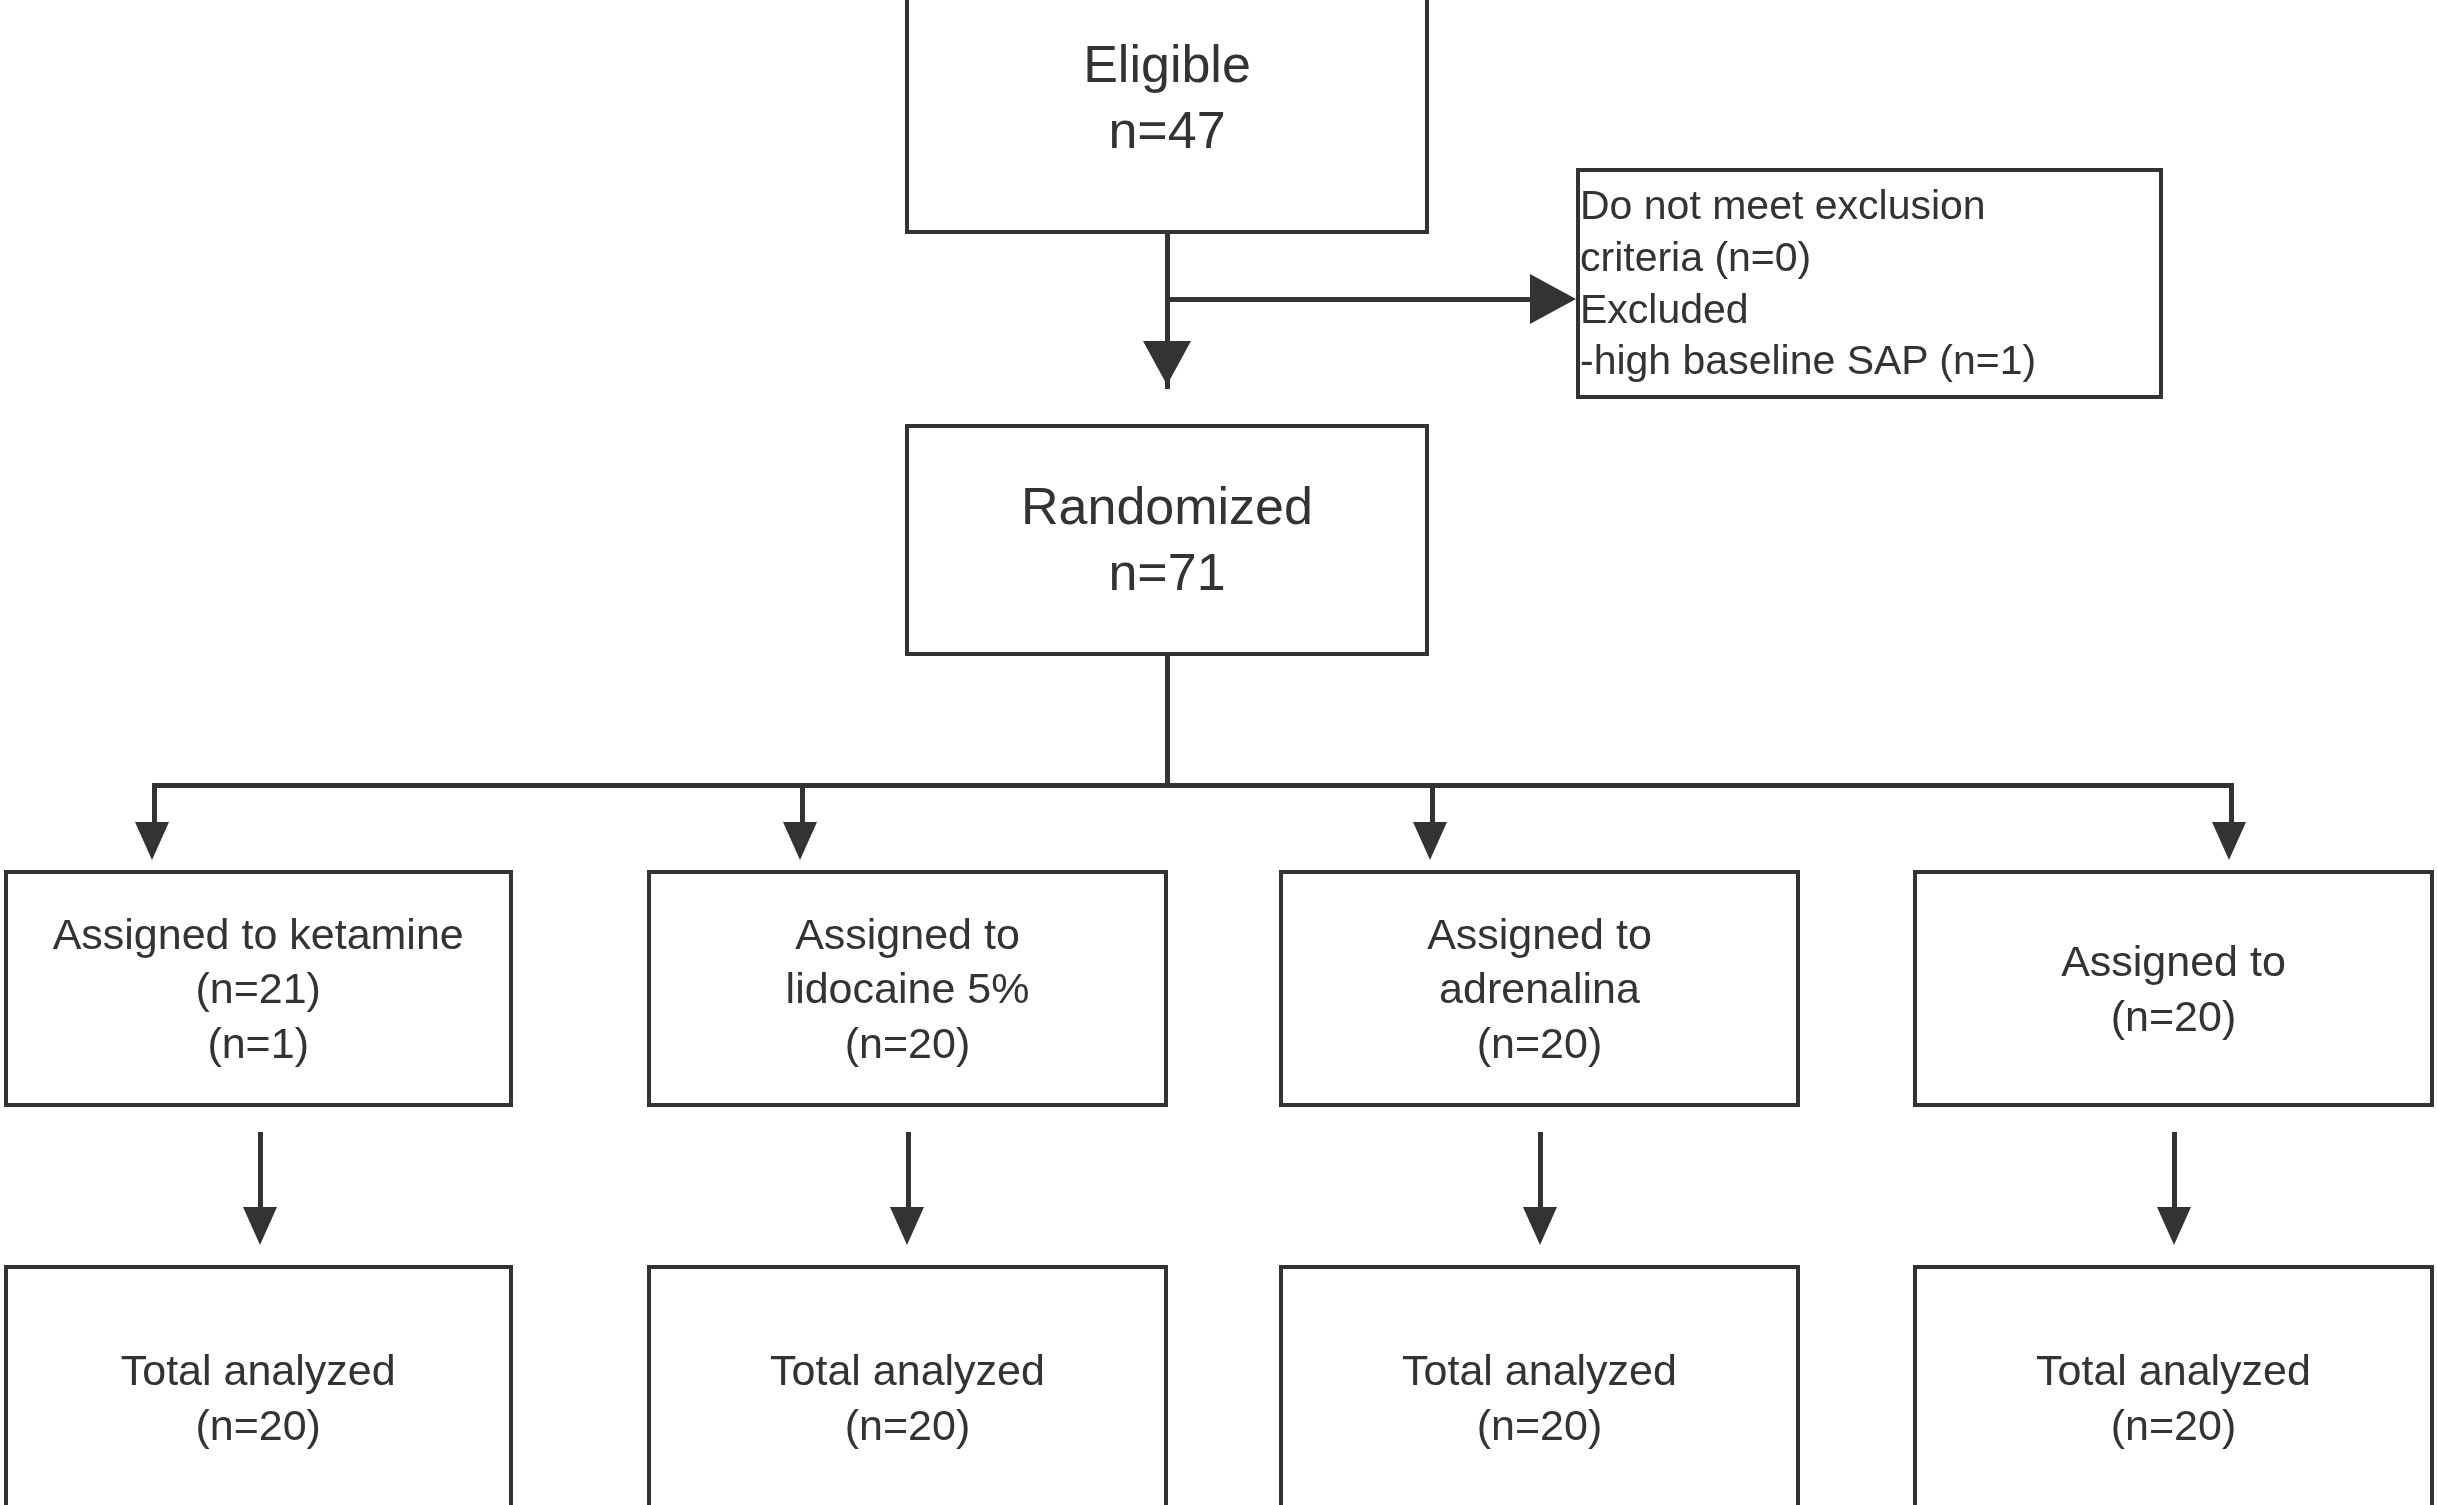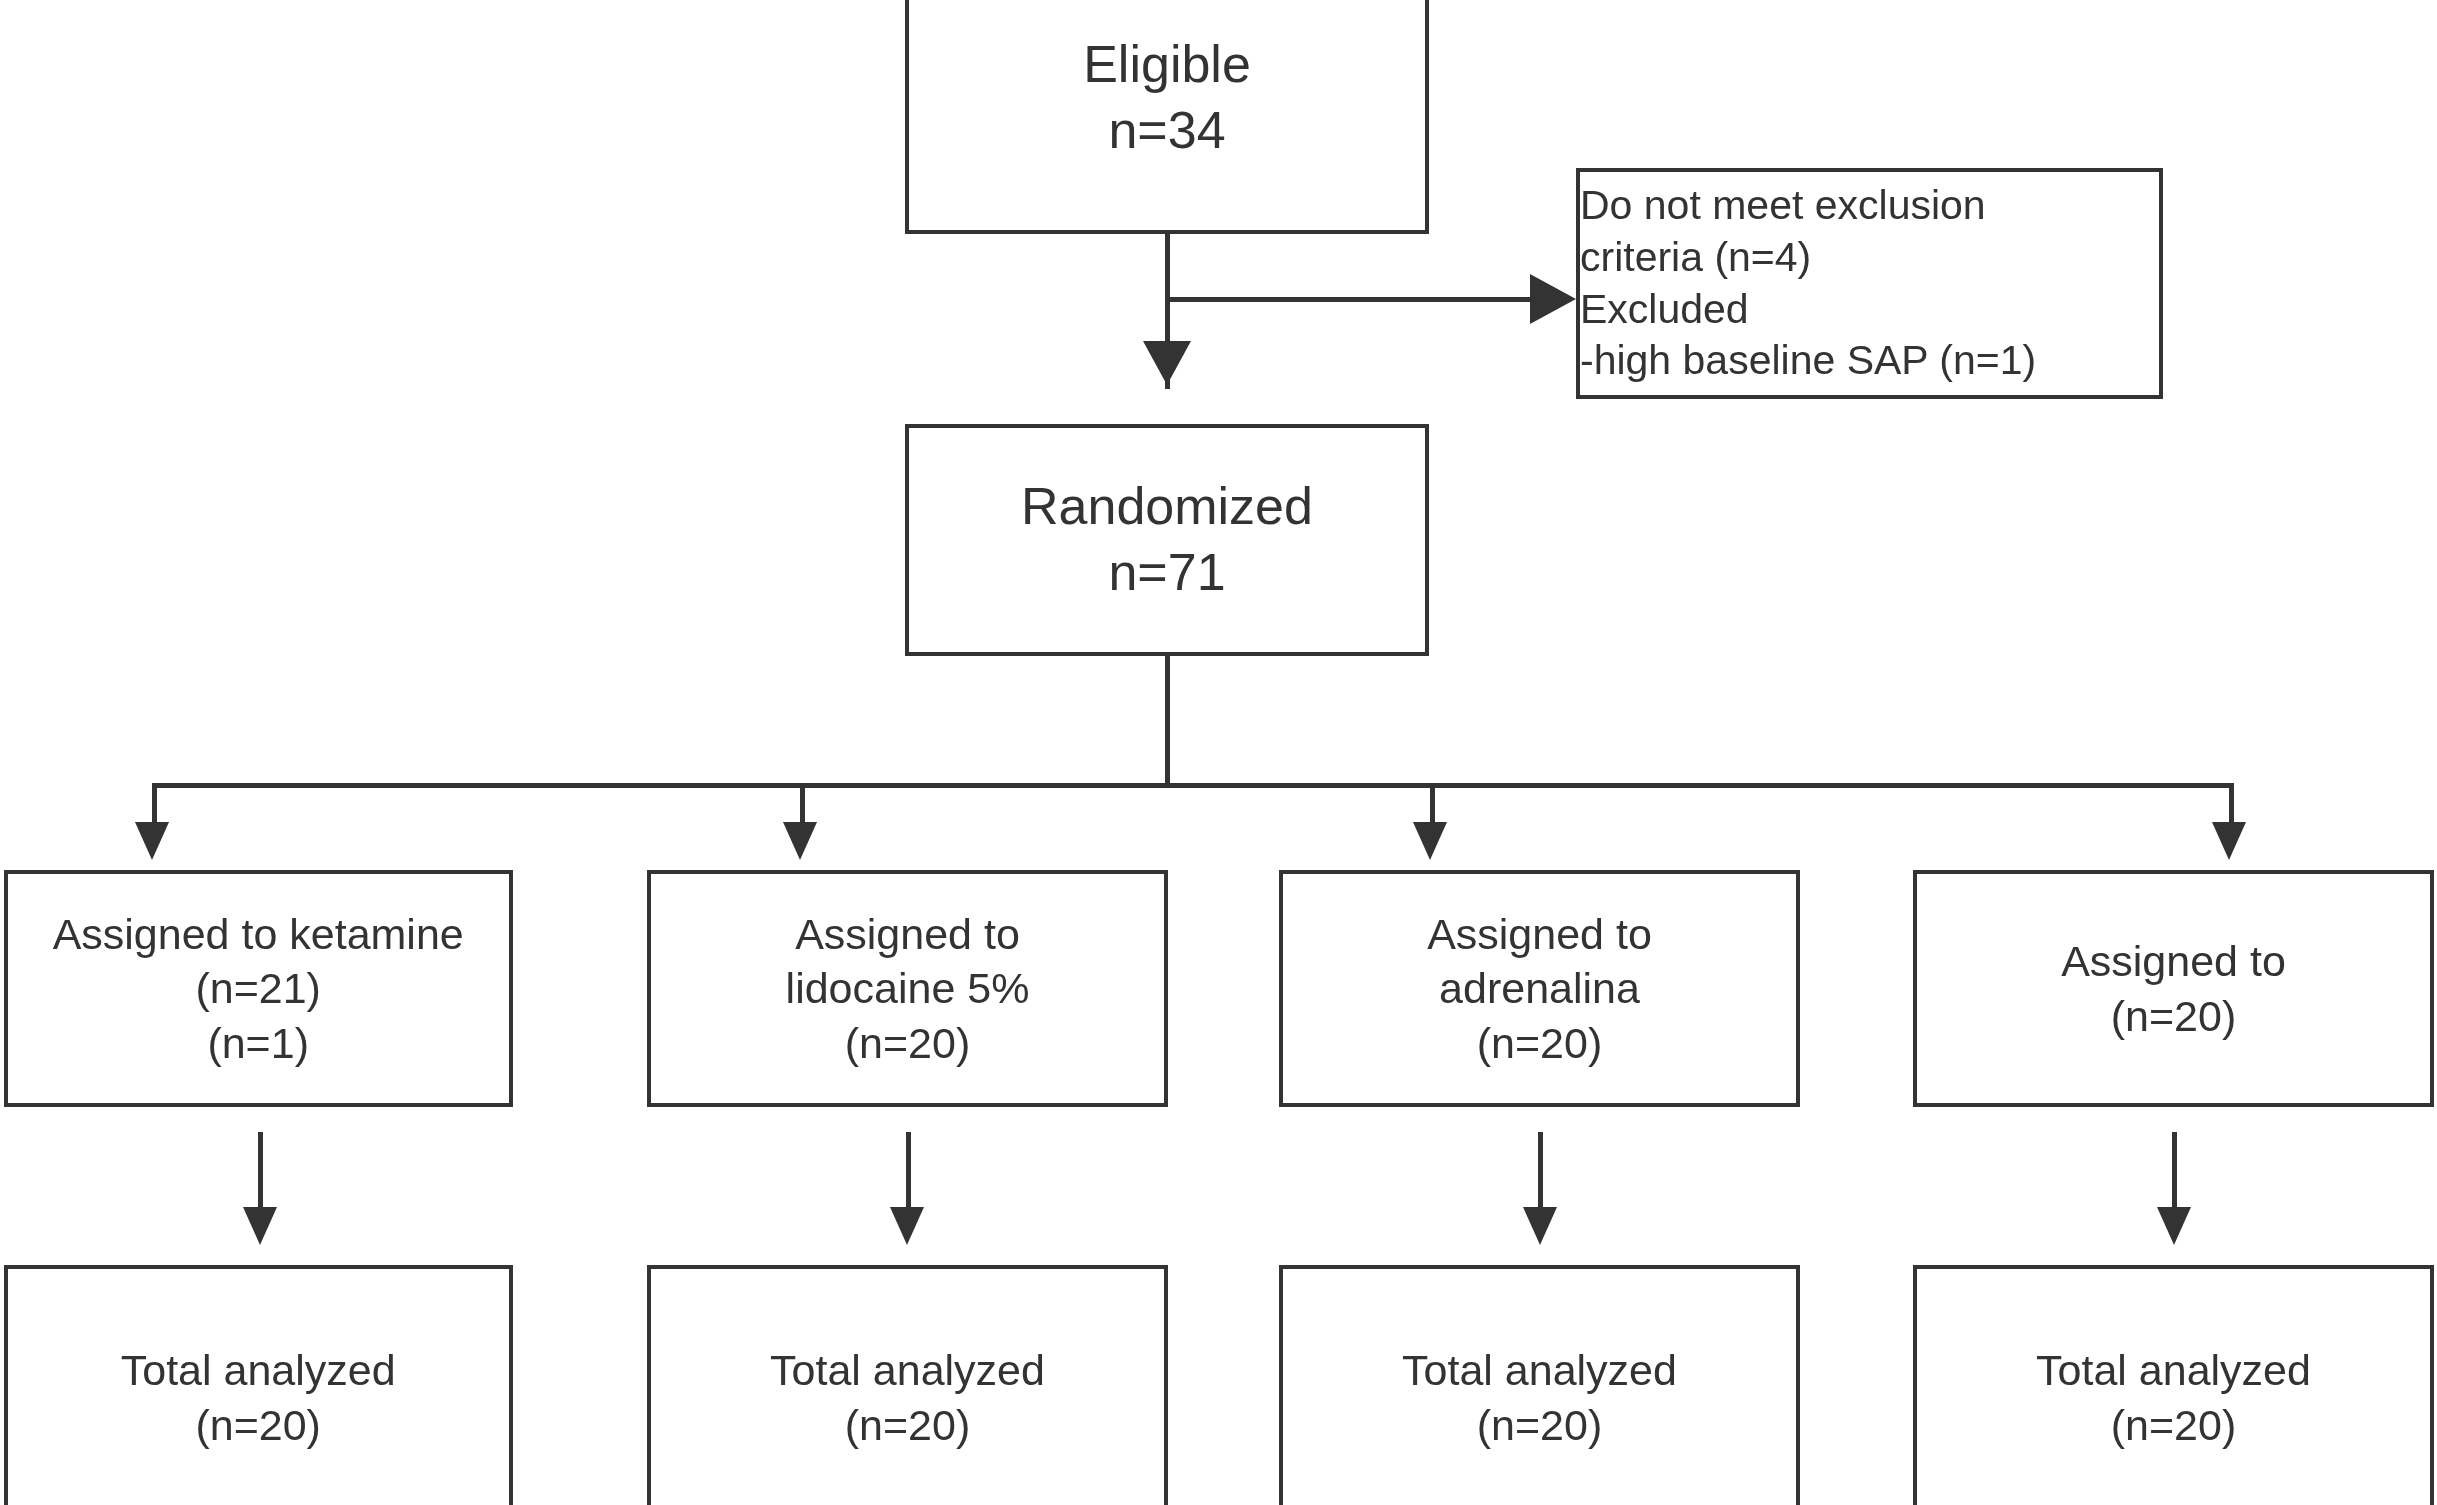"n=34" span.line { text: 34 -> 47 }
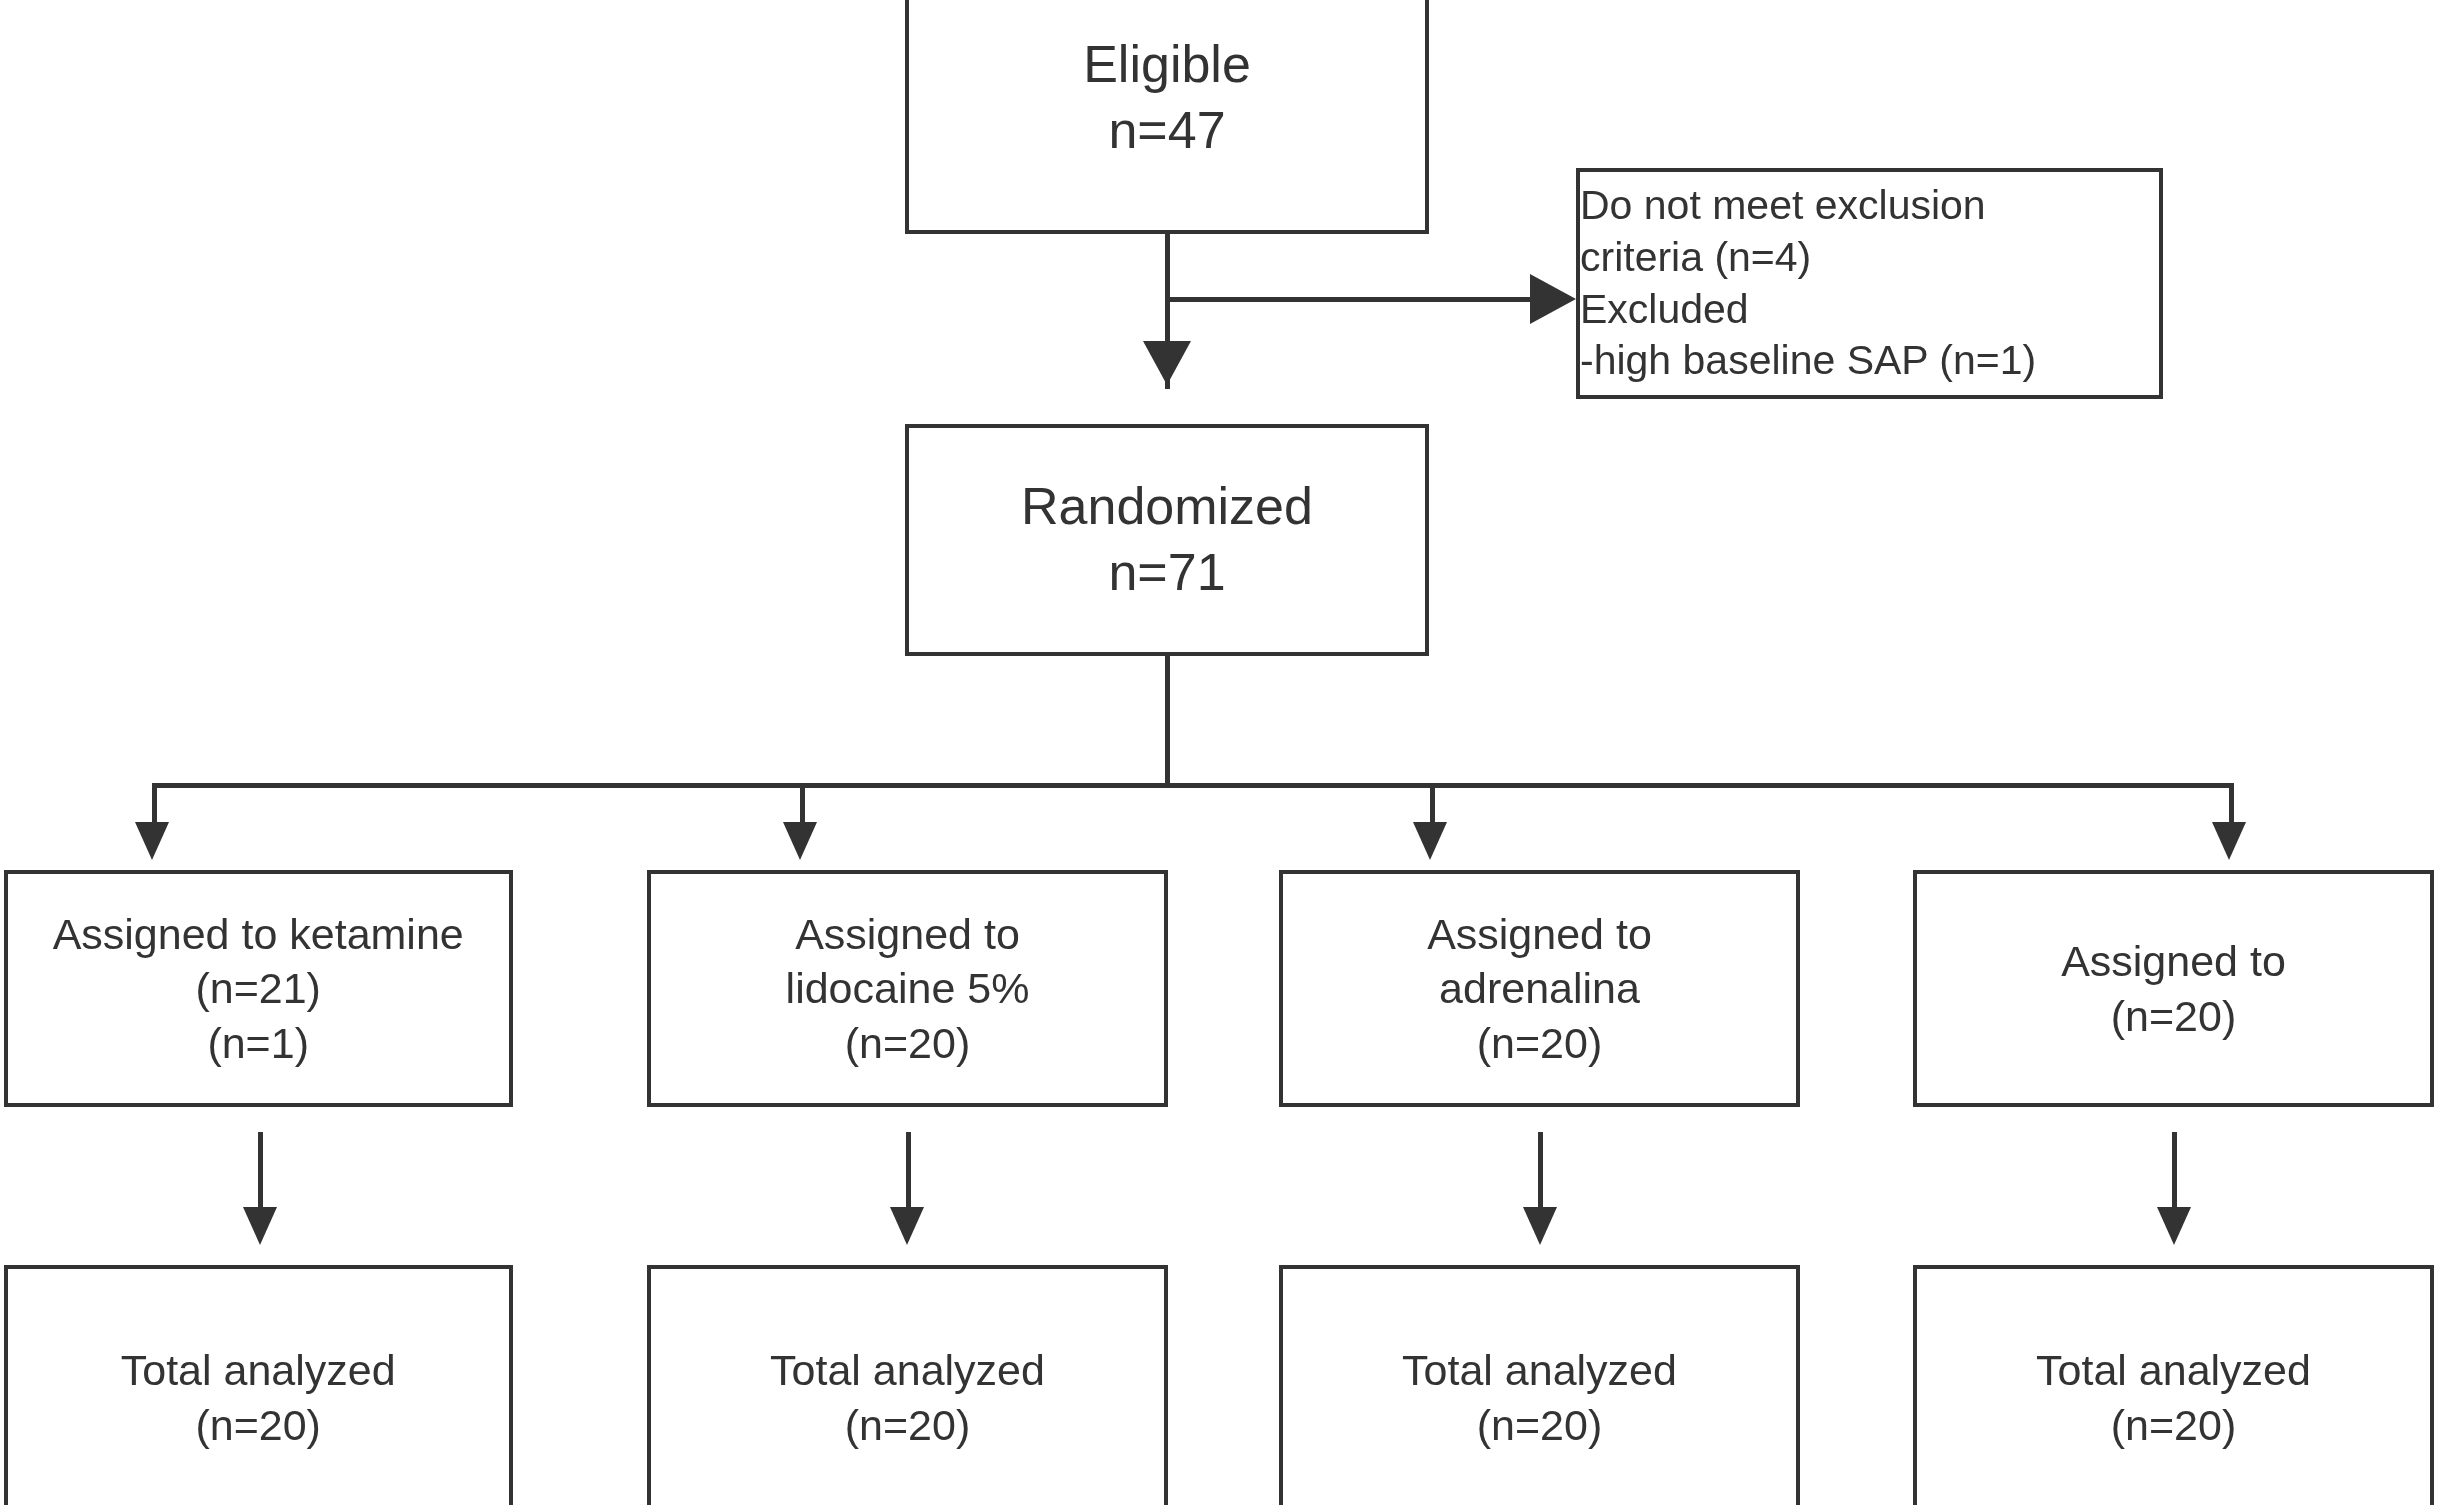"criteria (n=4)" span.line { text: 4 -> 0 }
